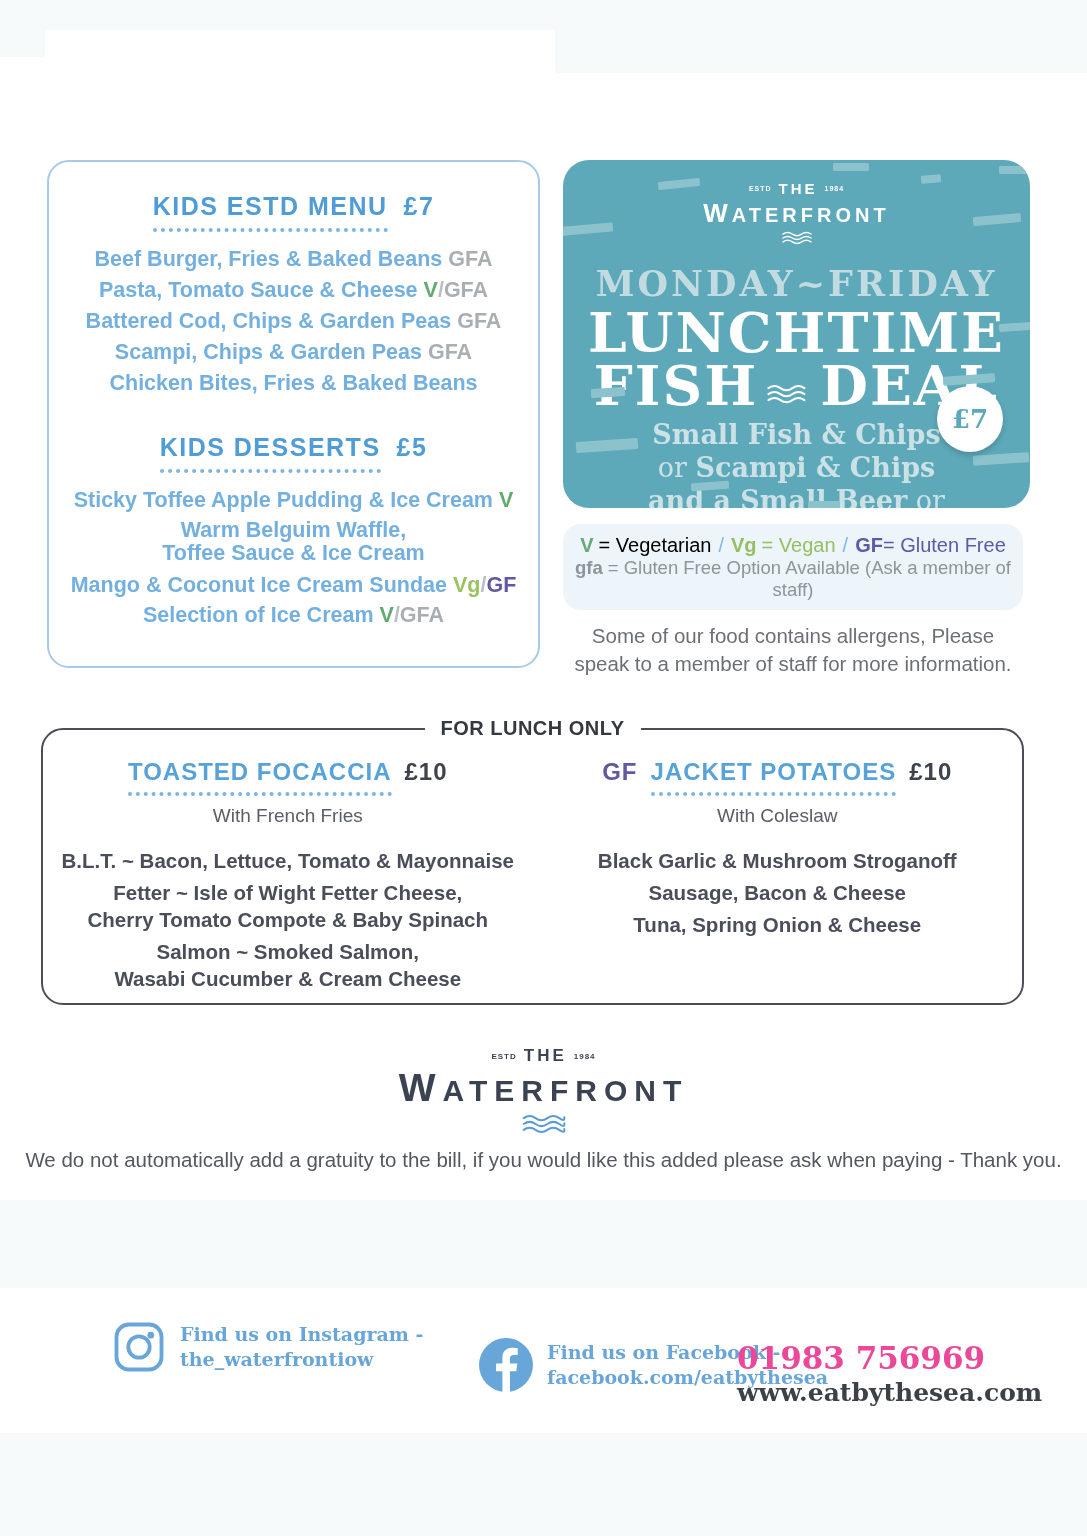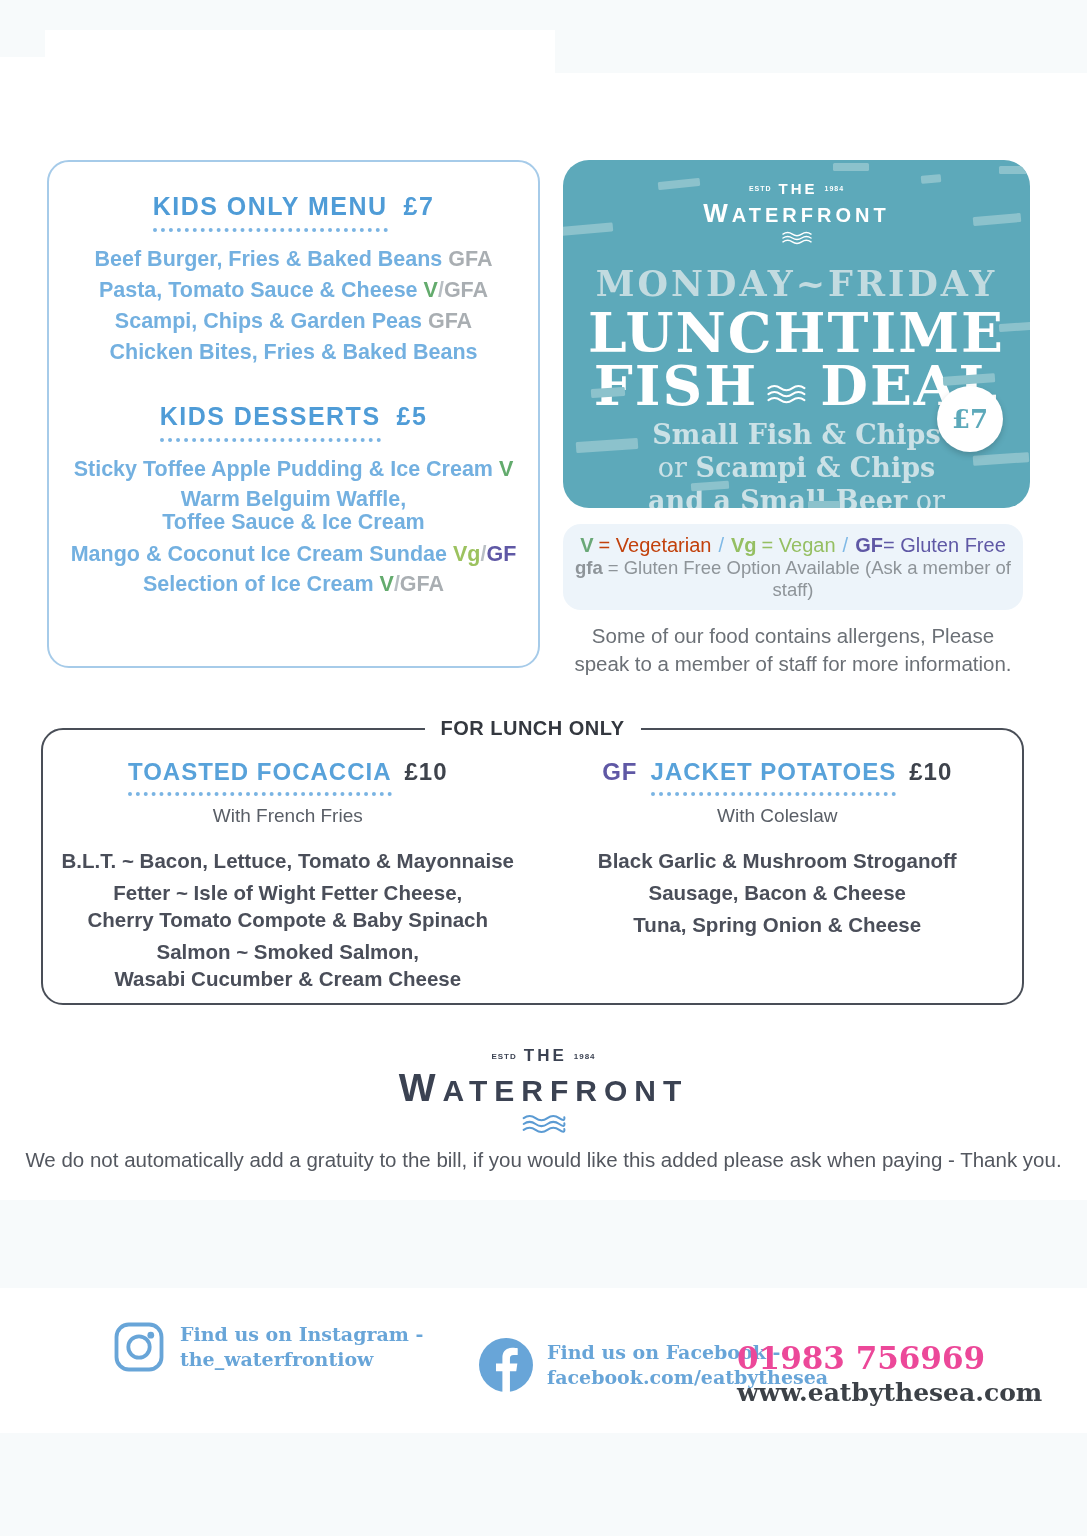"KIDS ONLY MENU" span.dotted { text: ONLY -> ESTD }
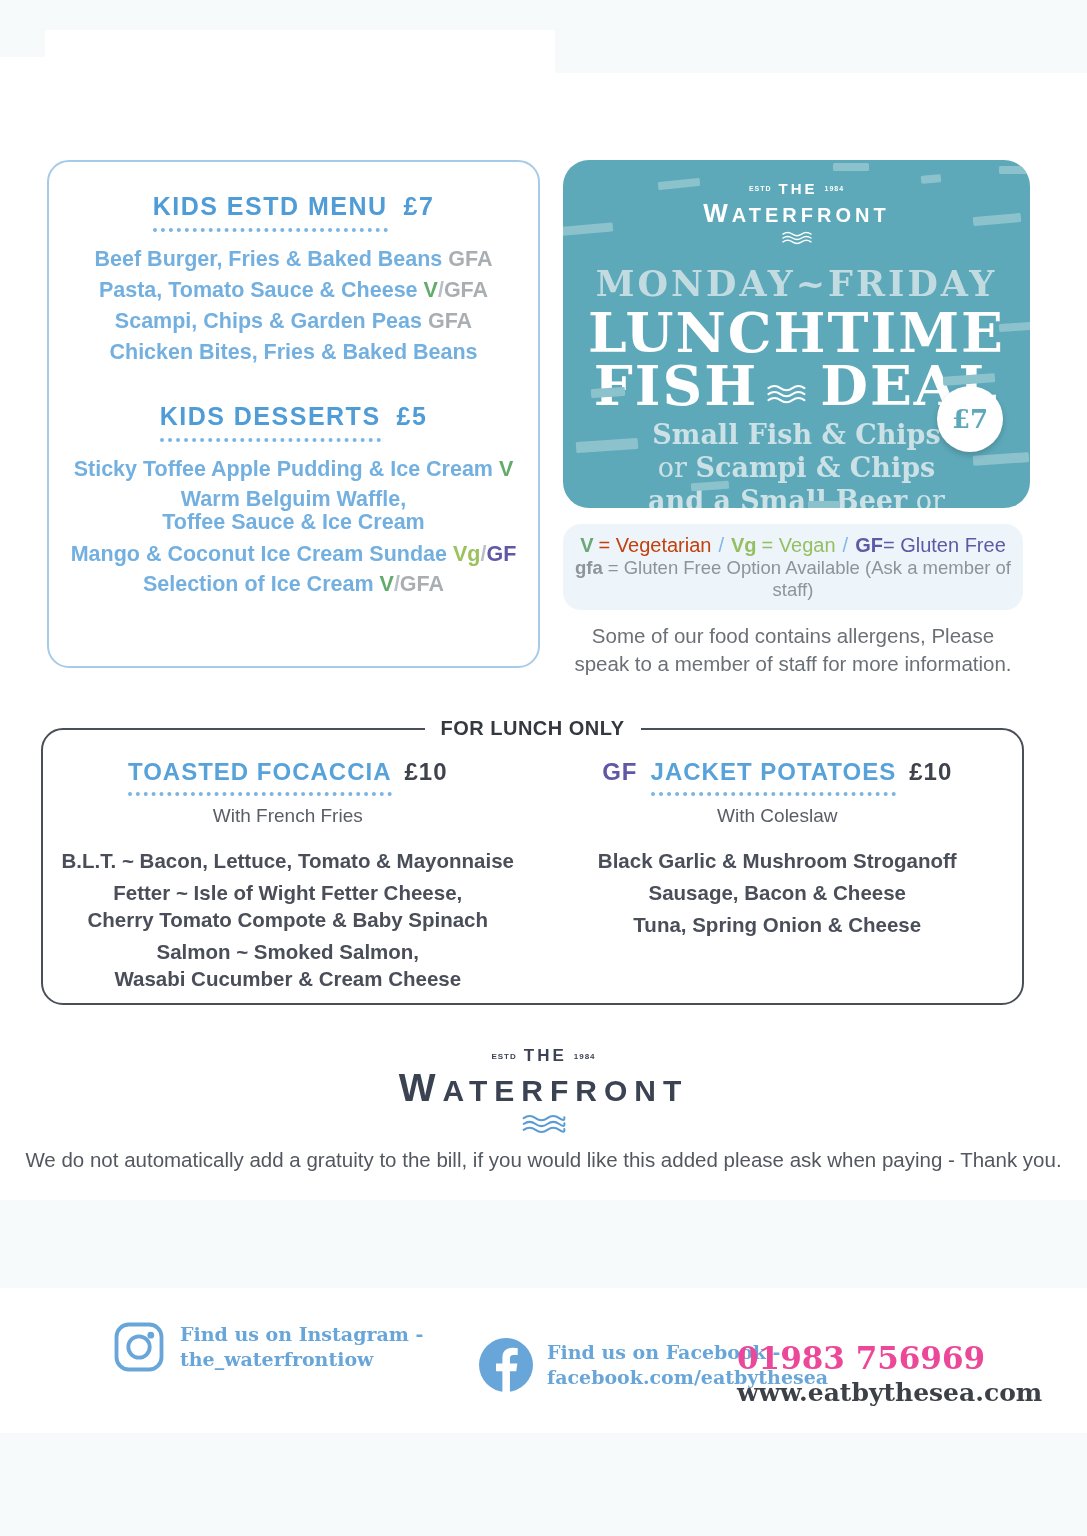"Battered Cod, Chips & Garden" div.kitem { html: none -> <div> <span>Battered Cod, Chips &amp; Garden Peas</span> <span>GFA</span> </div> }
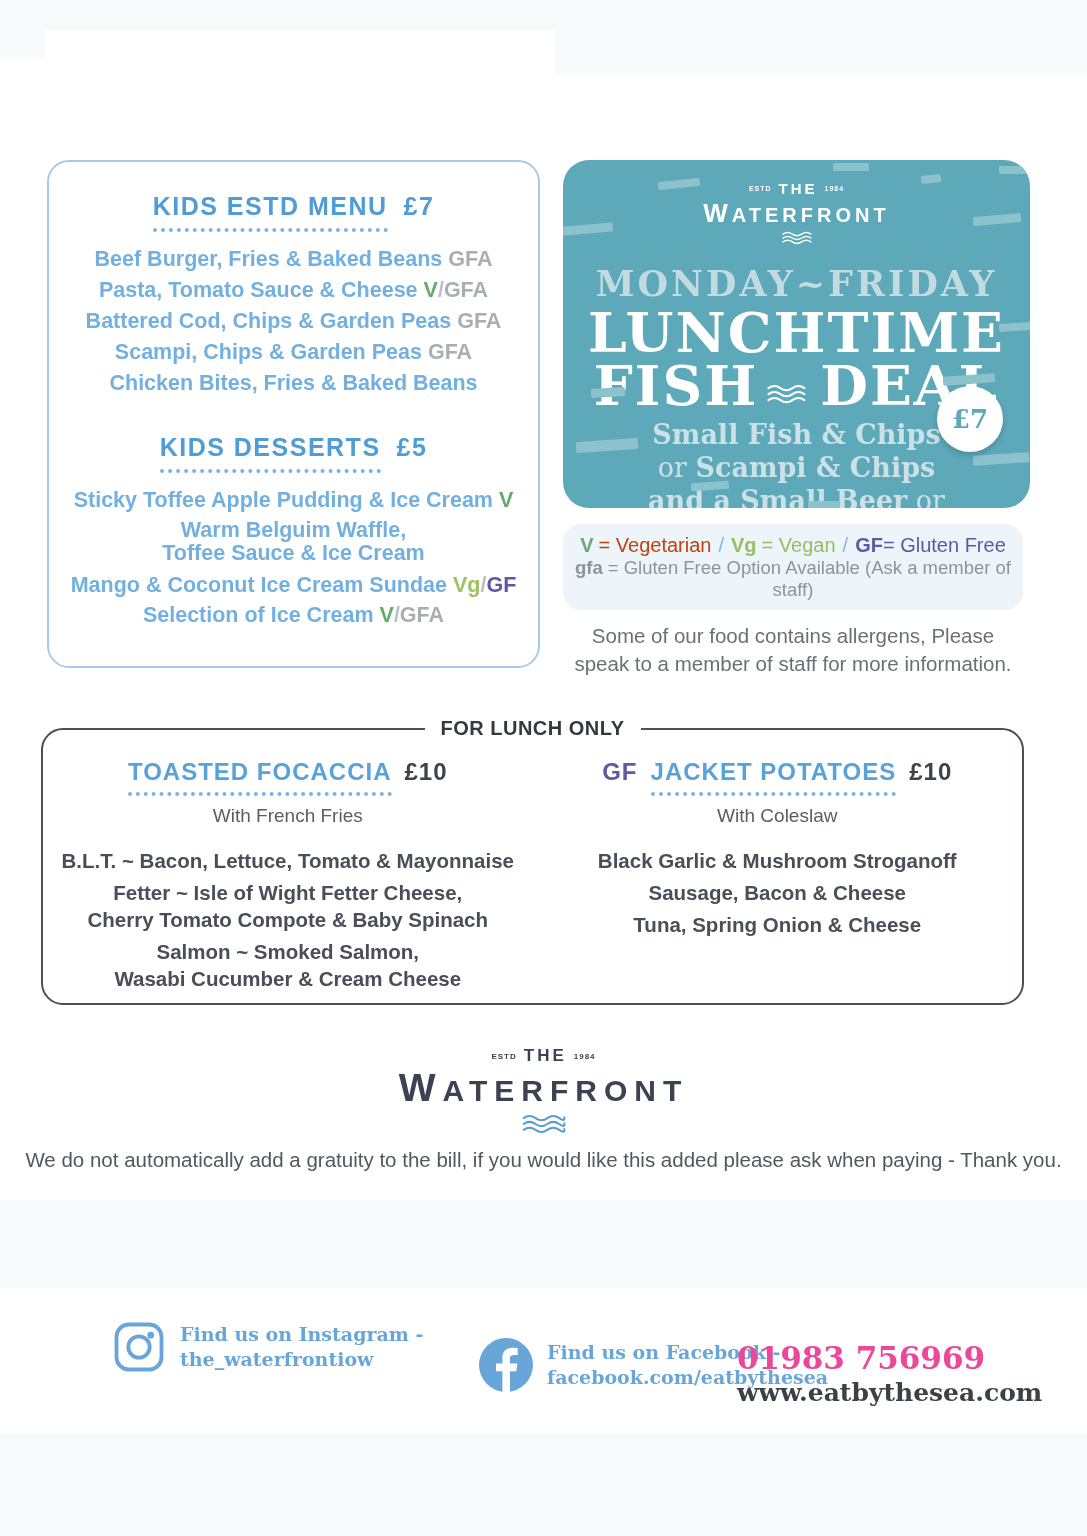"= Vegetarian" .leg-vr { color: #c2410c -> #000000 }
